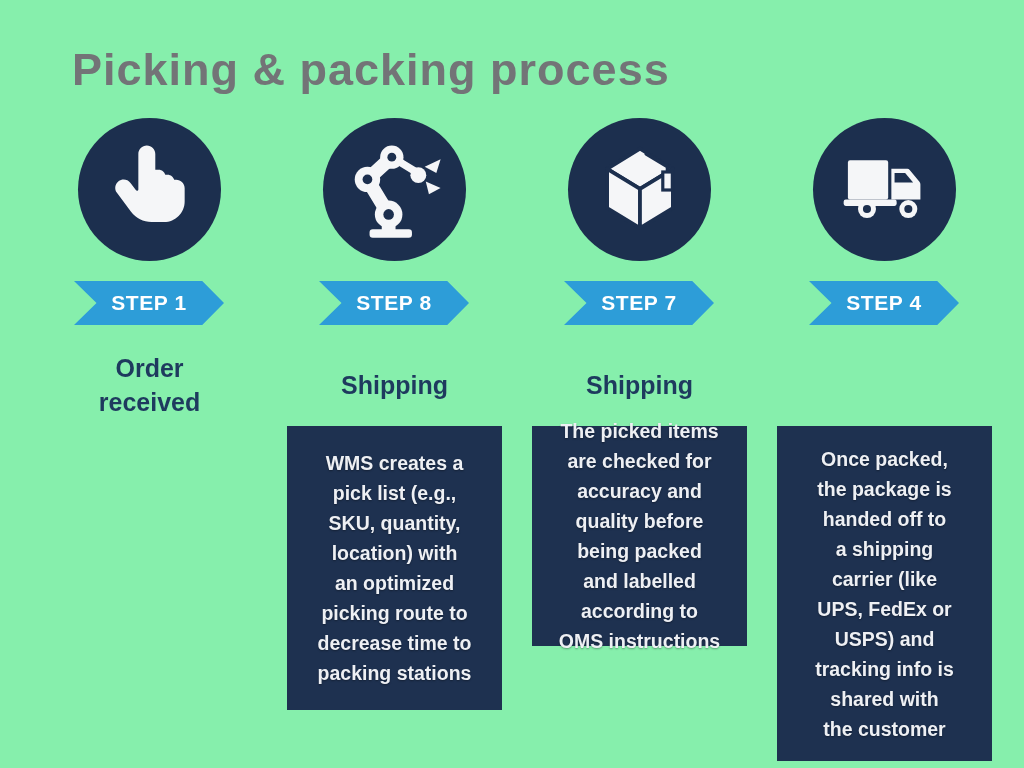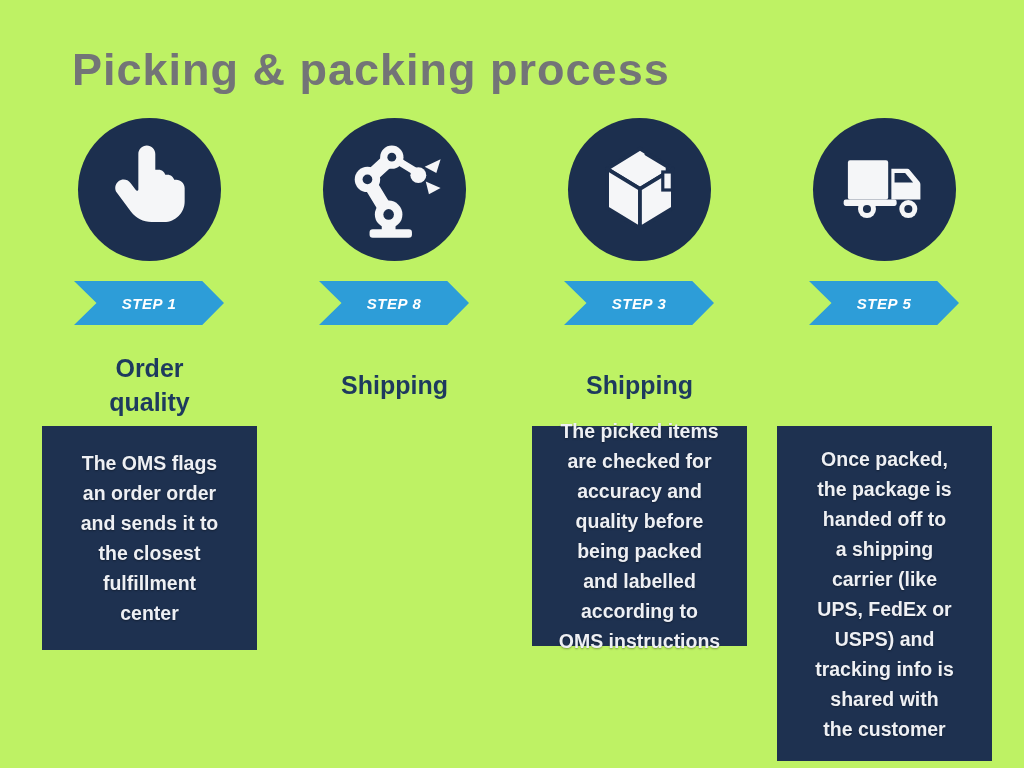"Picking & packing process" #canvas { background: #bef264 -> #86efac }
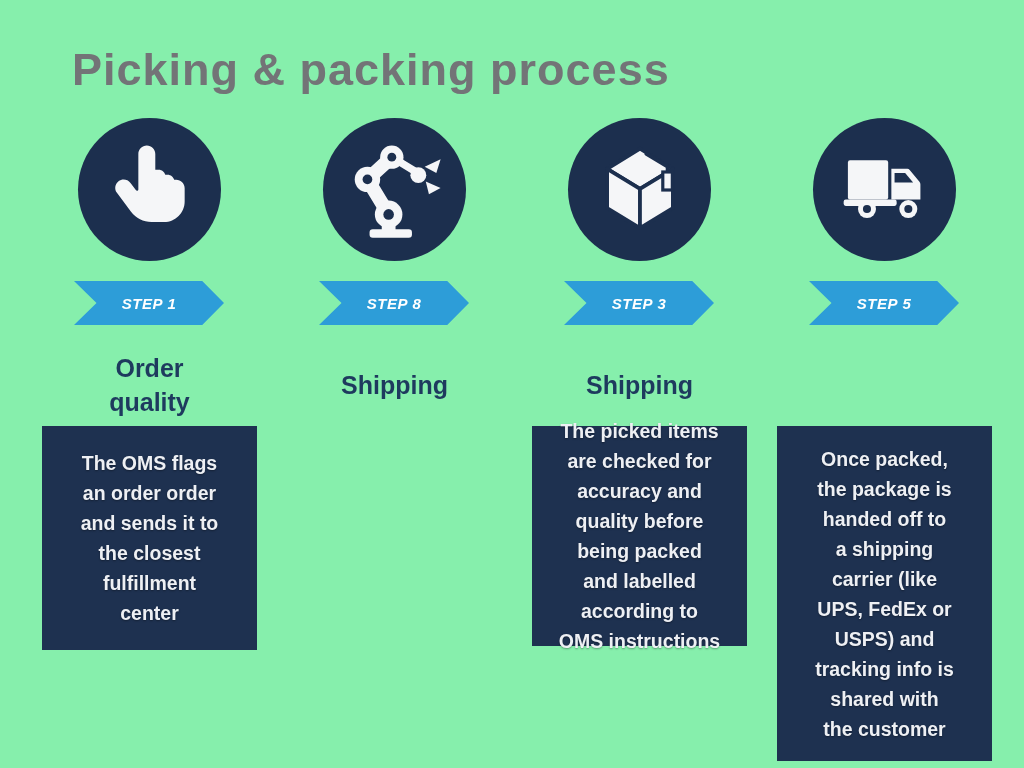"STEP 1" .step-banner span { font-size: 15px -> 21px; font-style: italic -> none }
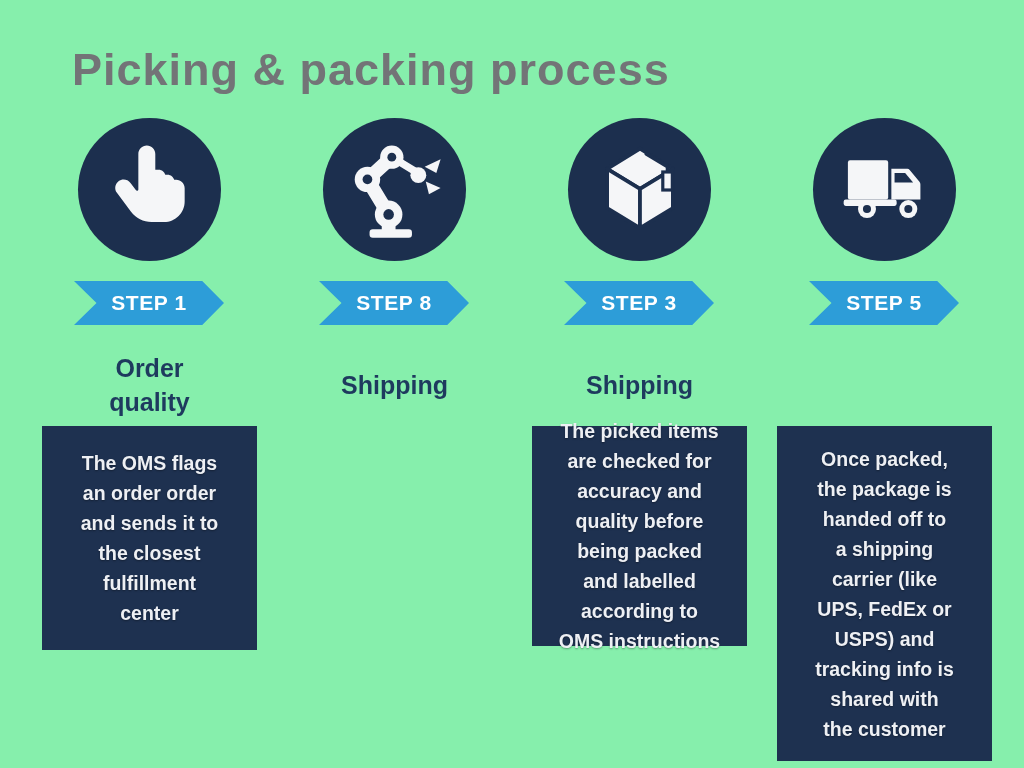"STEP 3" span { text: 3 -> 7 }
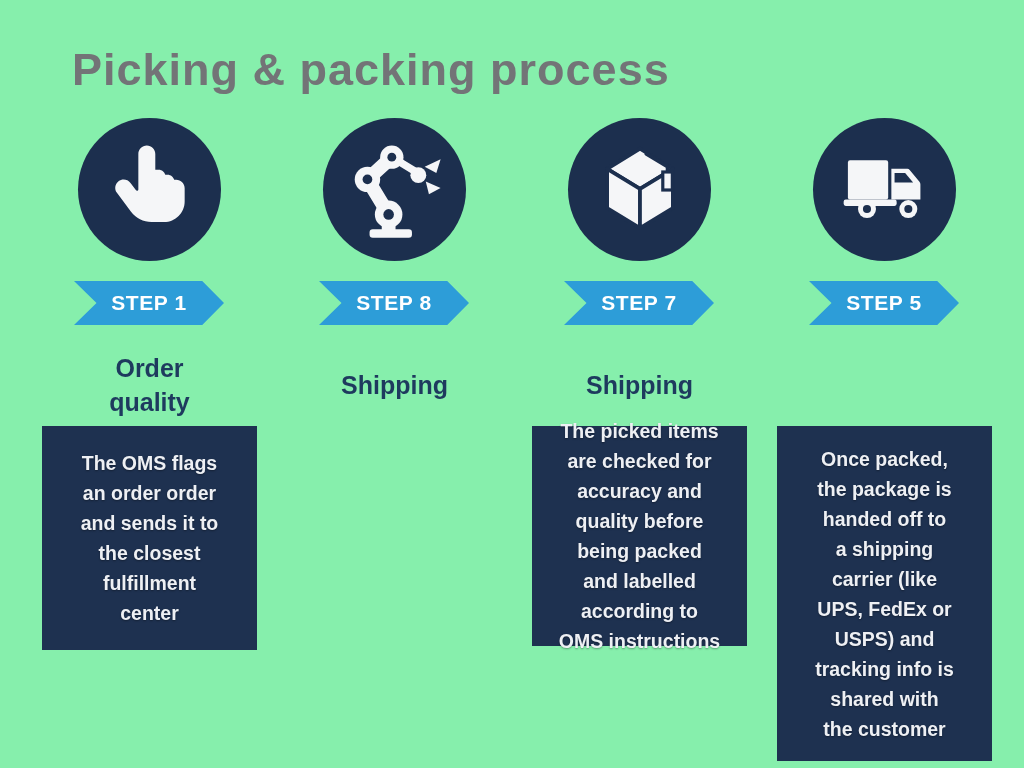"STEP 5" span { text: 5 -> 4 }
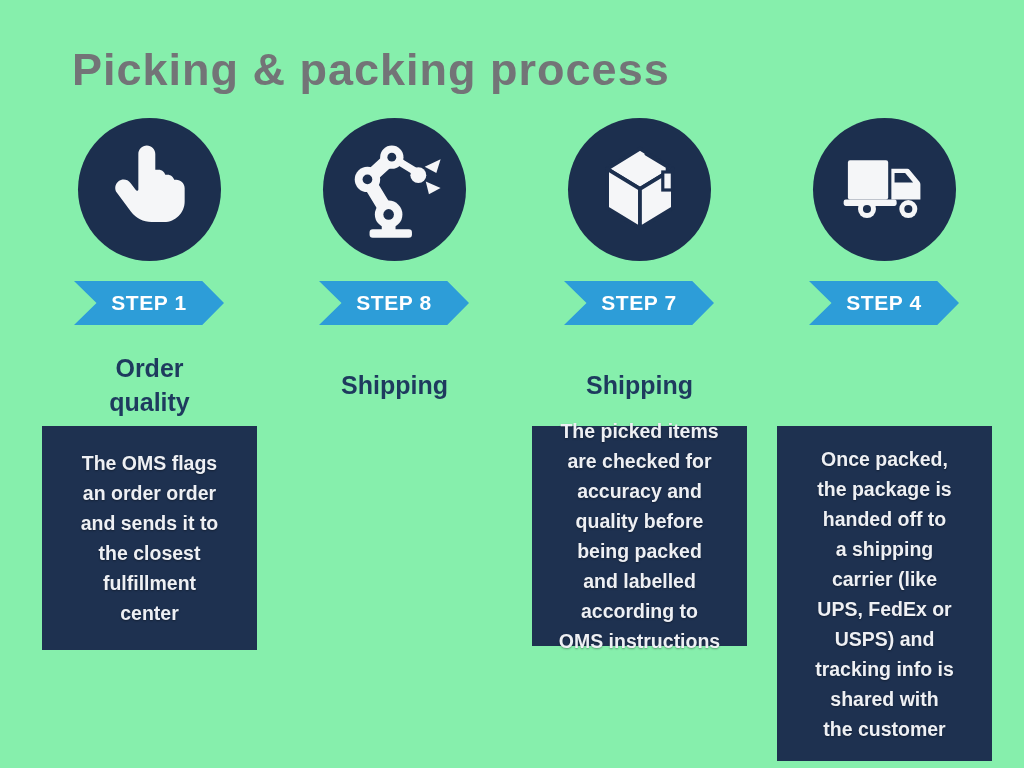"Order" div.step-title { text: quality -> received }
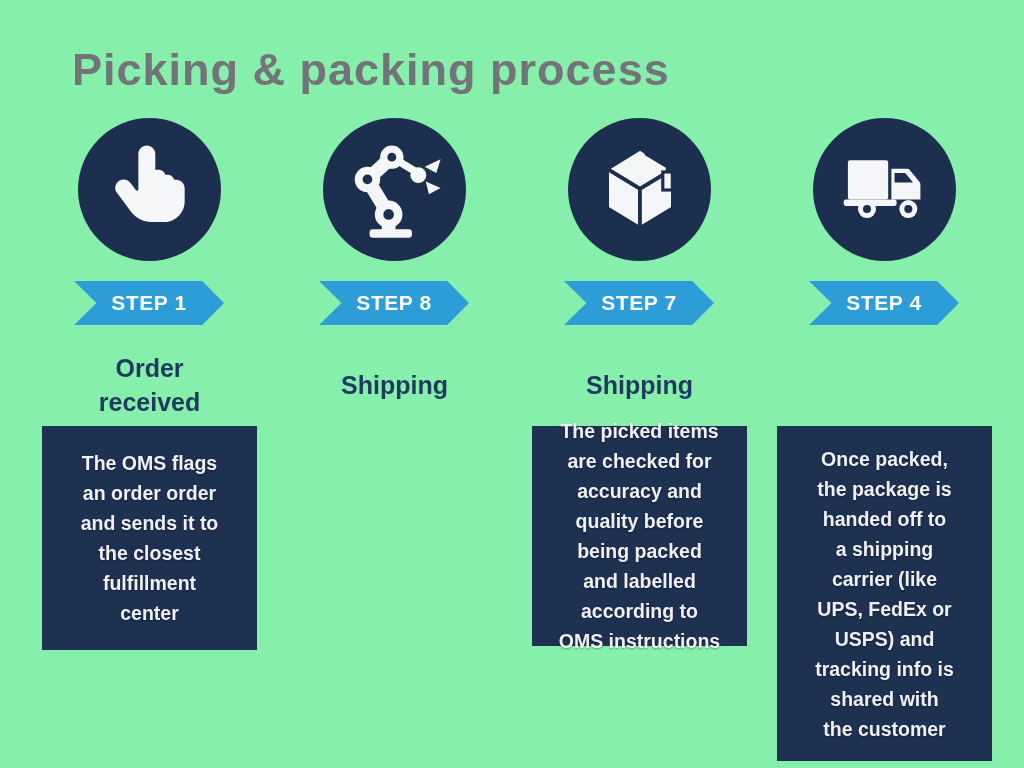"The OMS flags" div.desc-box { html: <div> <p>The OMS flags an order order and sends it to the closest fulfillment center</p> </div> -> none }
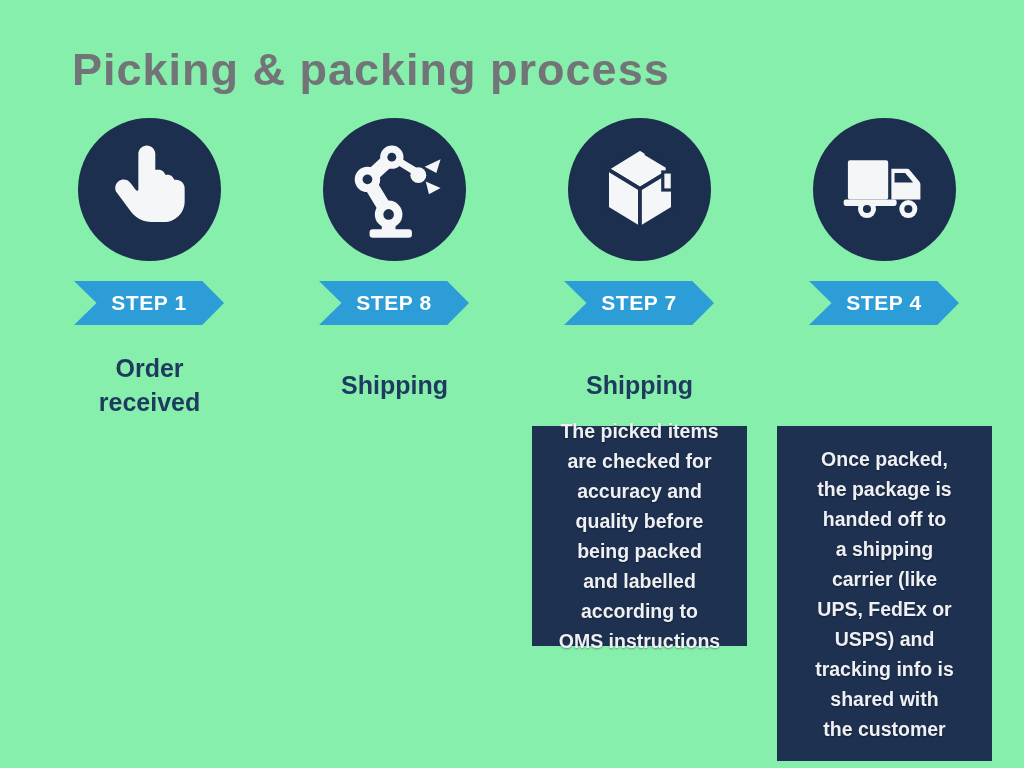"WMS creates a" div.desc-box { html: none -> <div> <p>WMS creates a pick list (e.g., SKU, quantity, location) with an optimized picking route to decrease time to packing stations</p> </div> }
